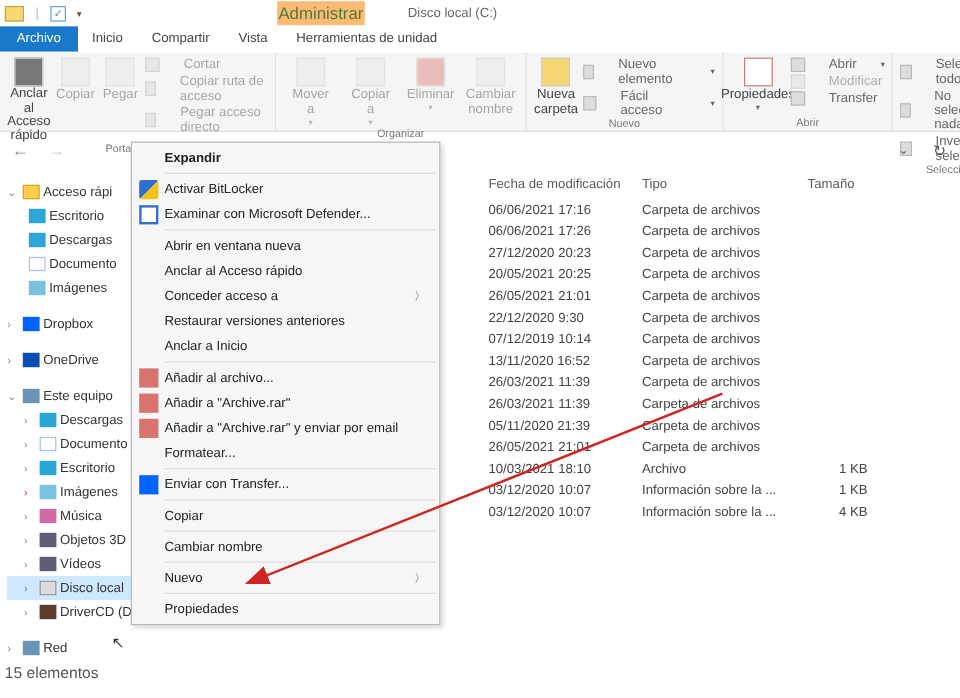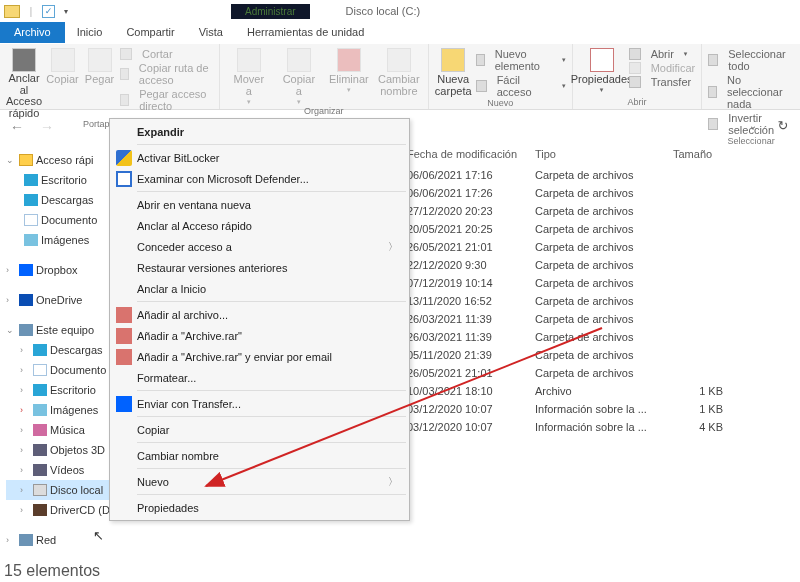"Administrar" .titlebar .admin { background: #0f172a -> #fdba74; font-size: 10px -> 14px; padding: 2px 14px -> 2px 1px }
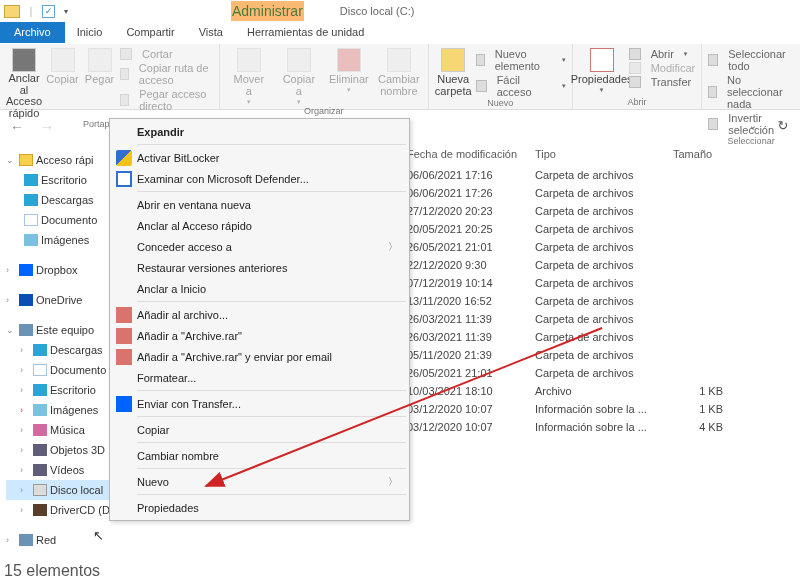"Cortar" .medlist div { gap: 10px -> 20px }
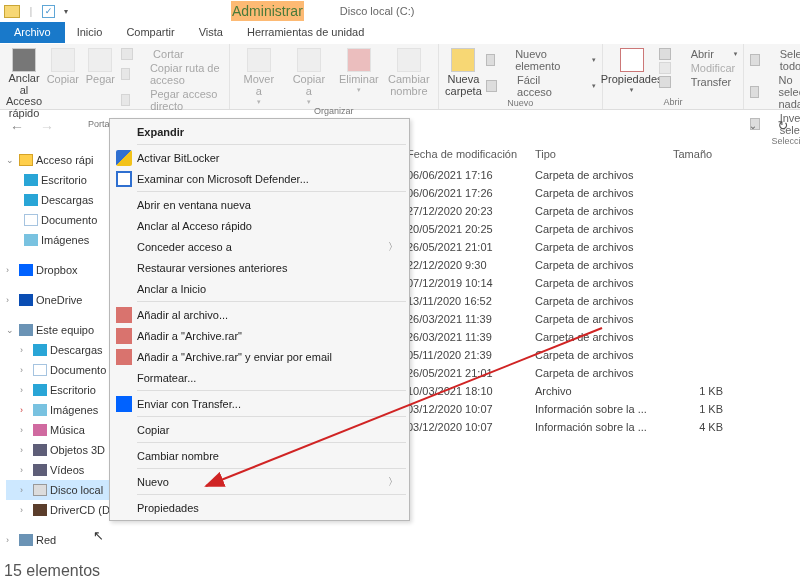"Expandir" .ctx { width: 301px -> 258px }
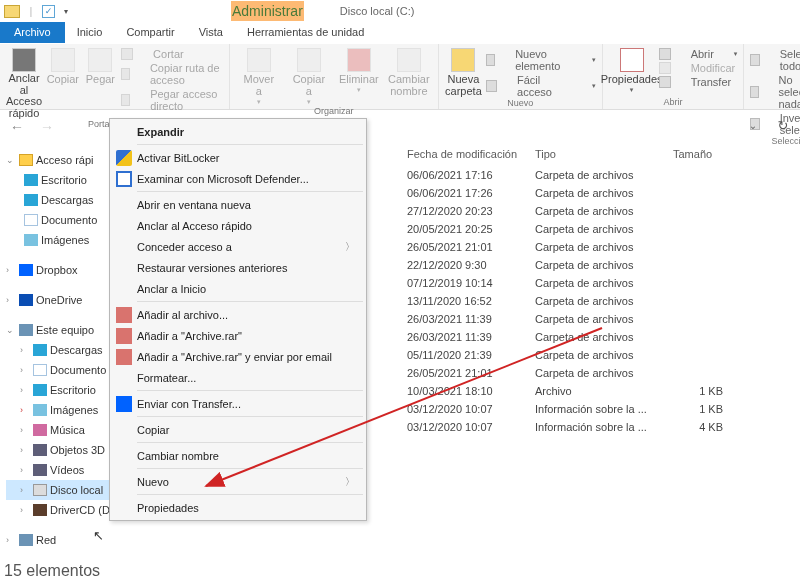"15 elementos" .status { bottom: 2px -> 14px; font-size: 16px -> 13px }
